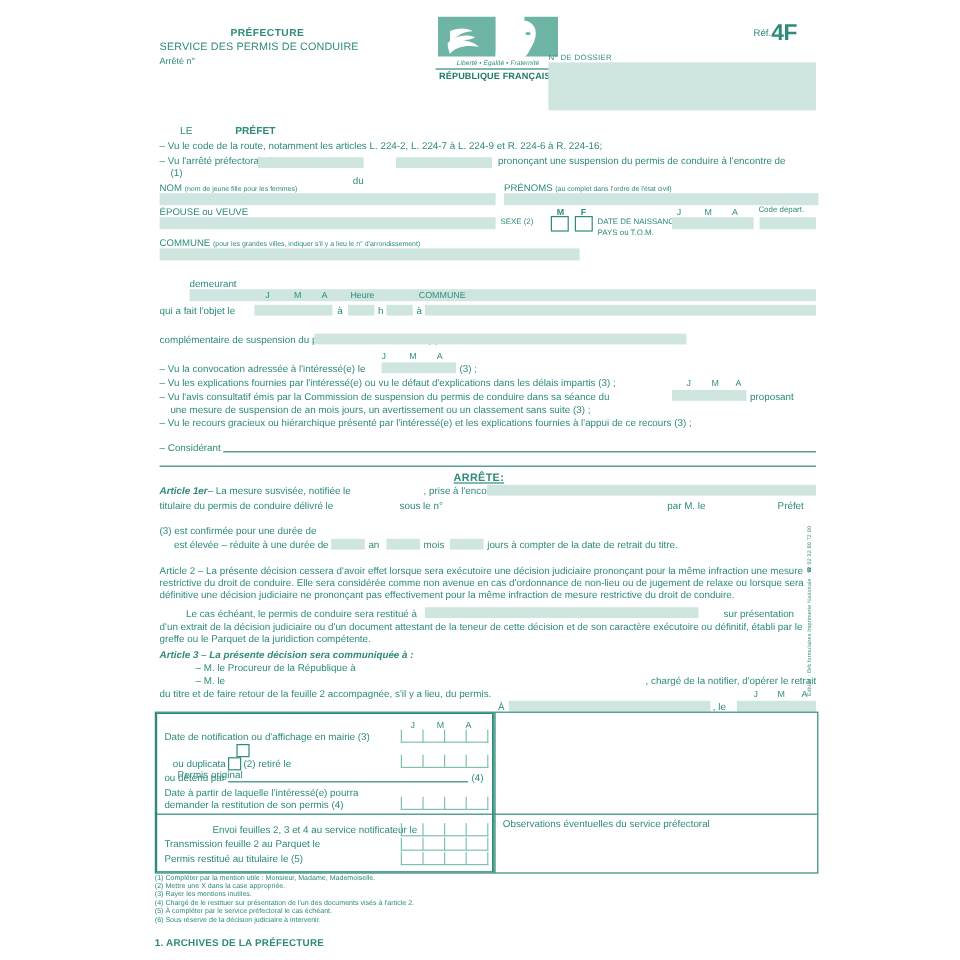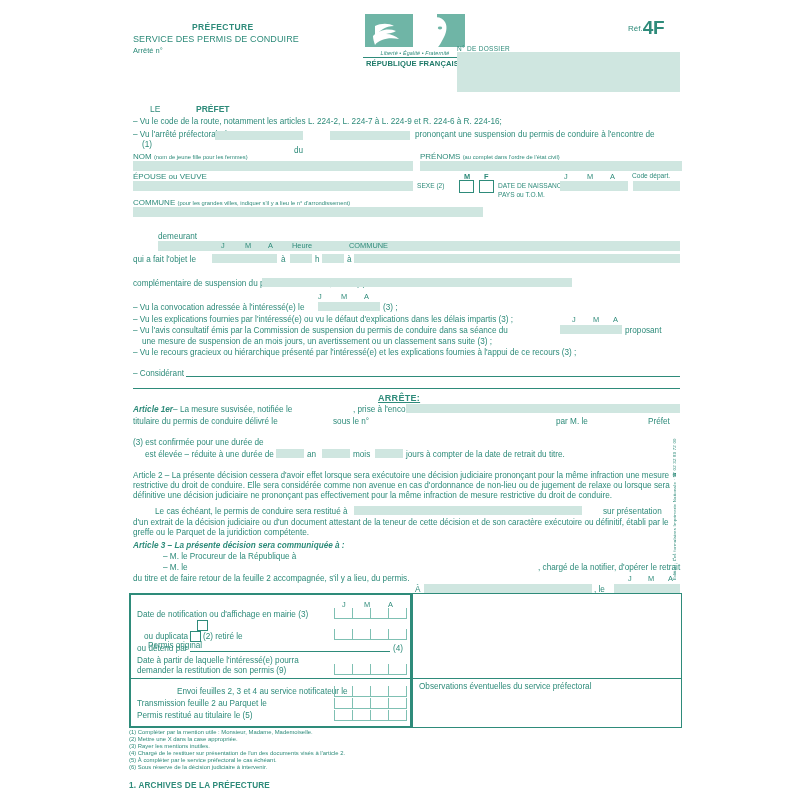"demander la restitution de son" div.txt { text: 9 -> 4 }
